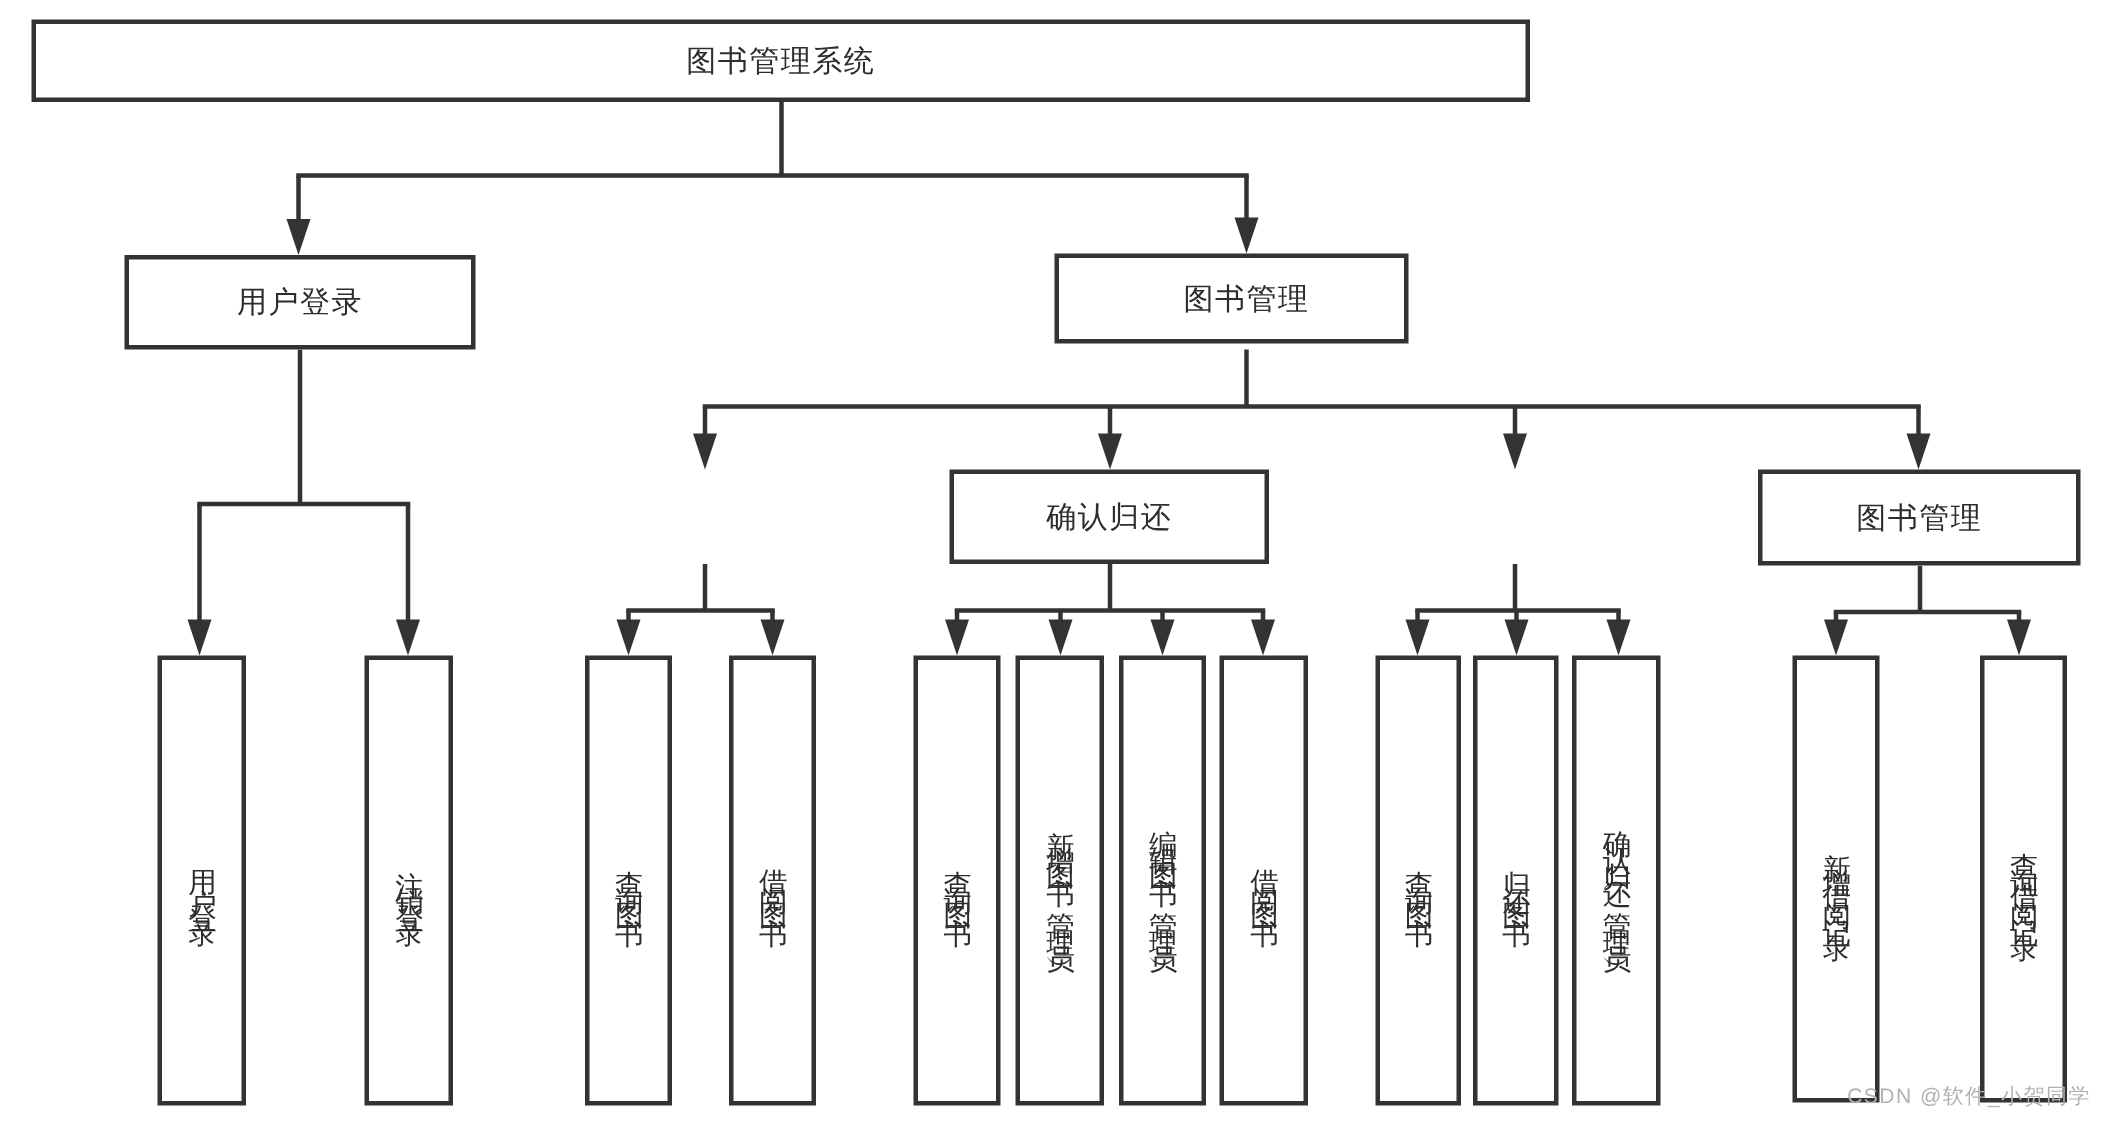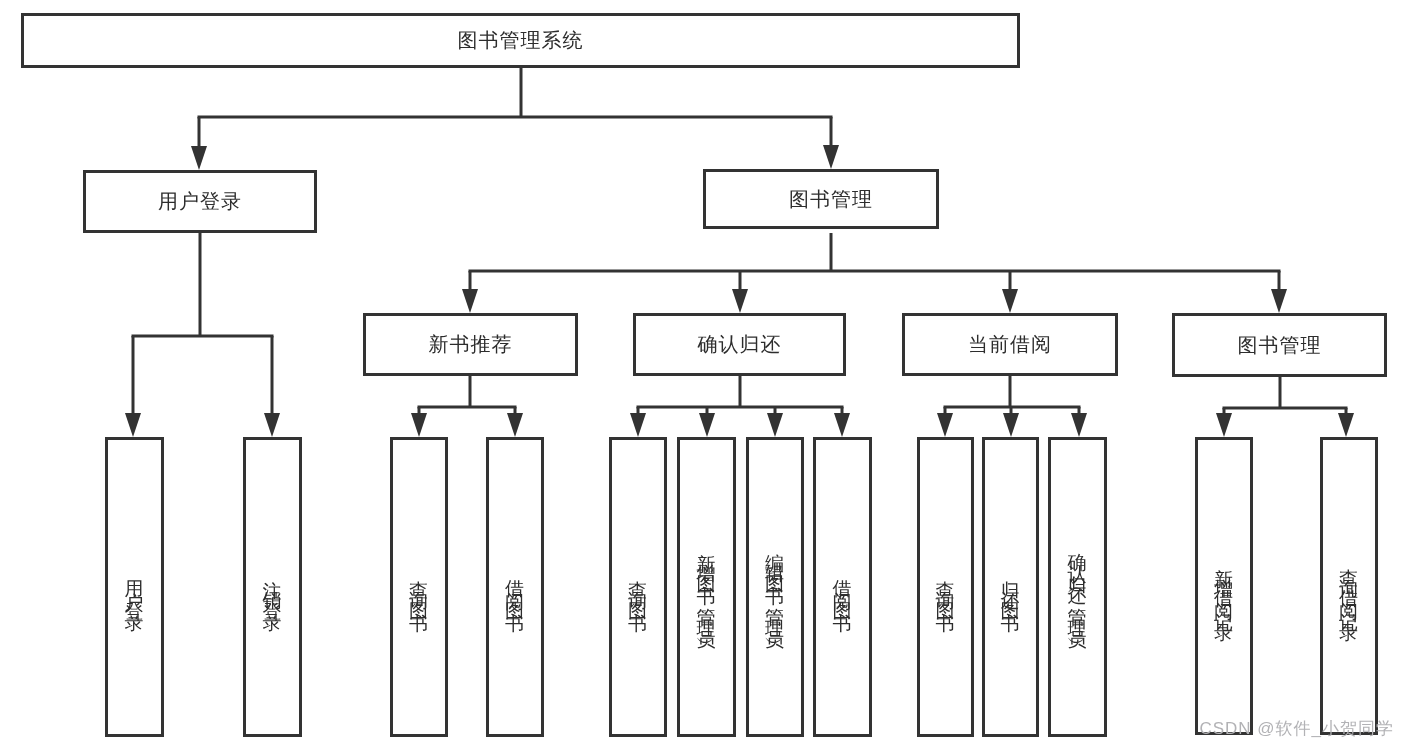"新书推荐" div.node { html: <div>新书推荐</div> -> none }
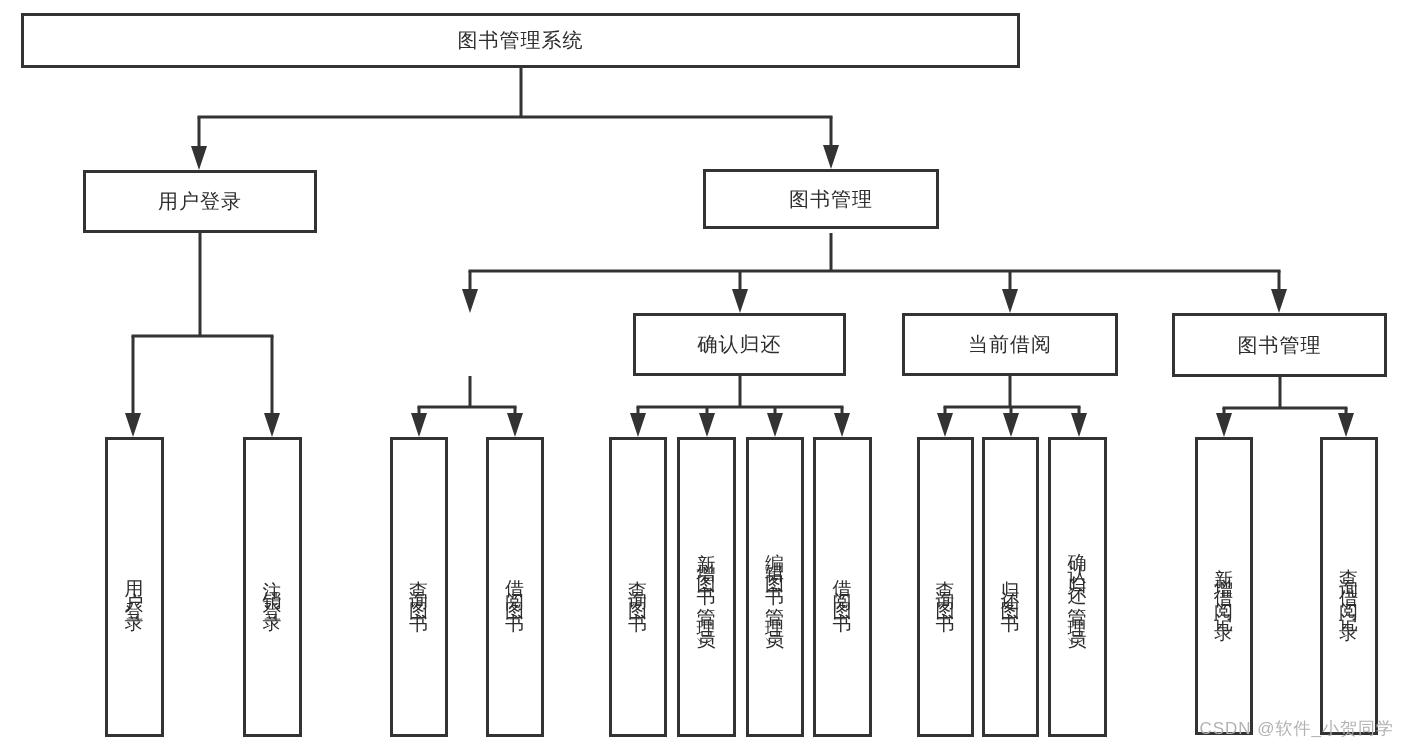"当前借阅" div.node { html: <div>当前借阅</div> -> none }
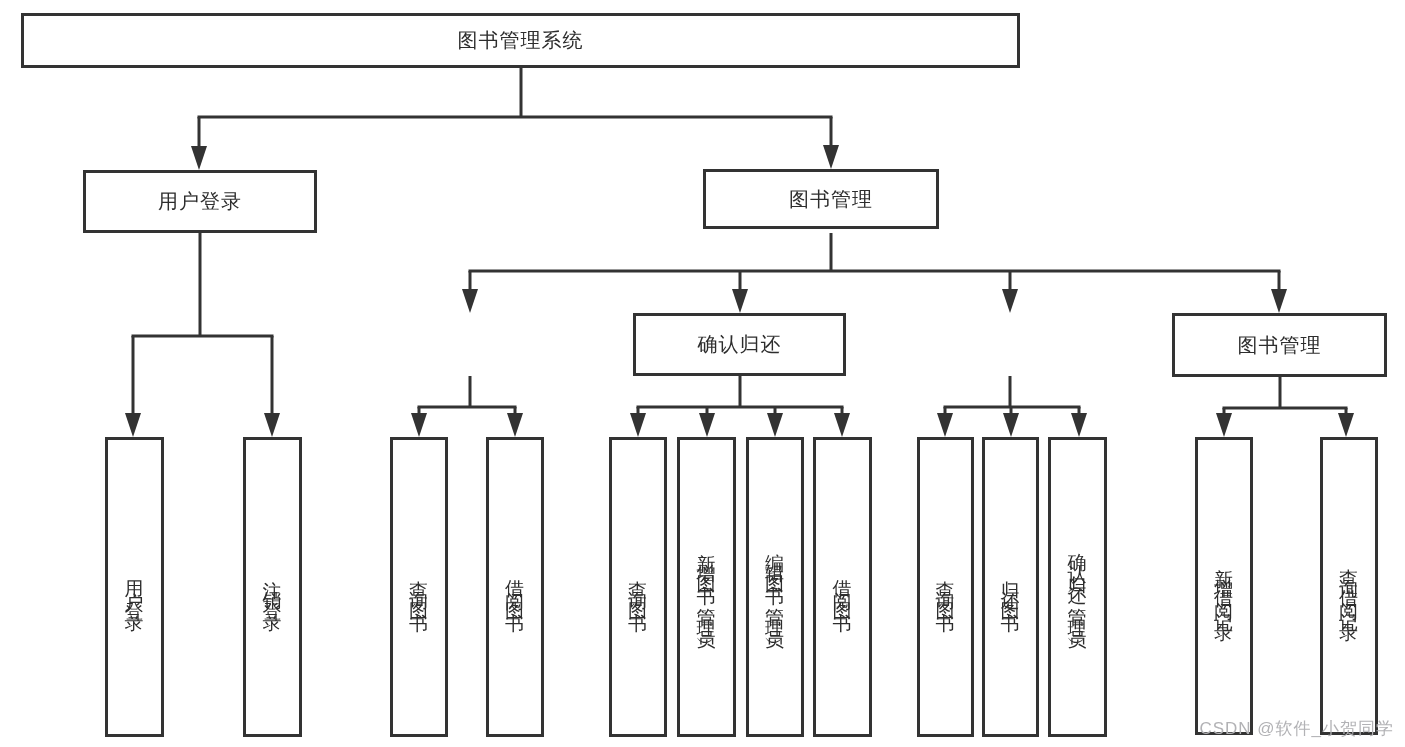"CSDN @软件_小贺同学" .watermark { font-size: 17px -> 14px }
